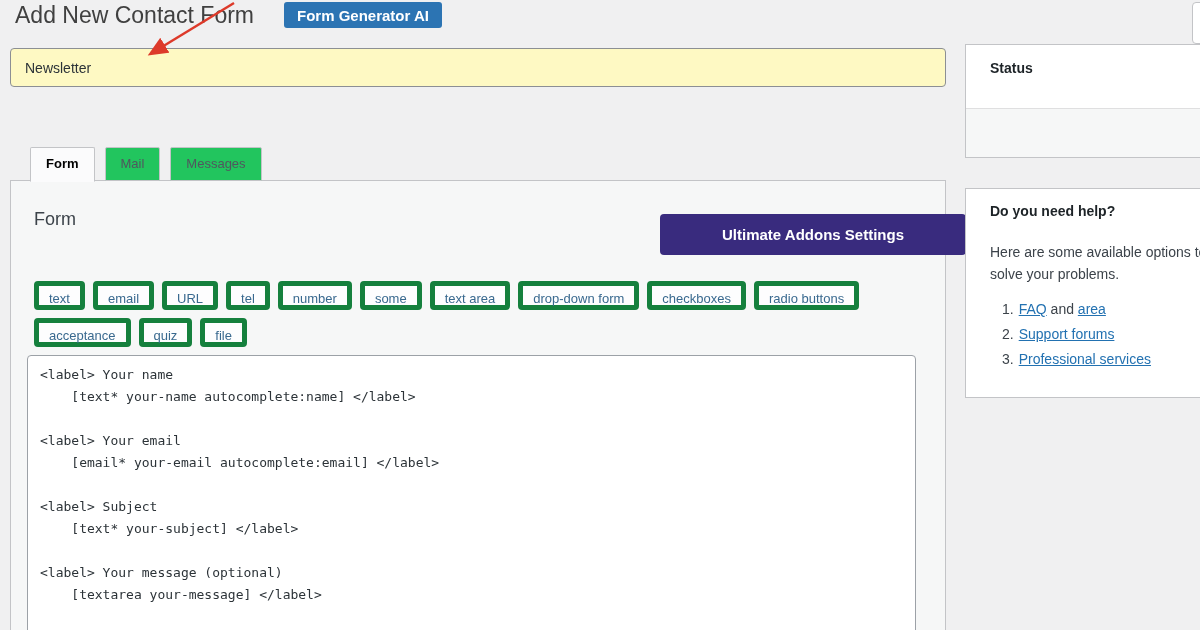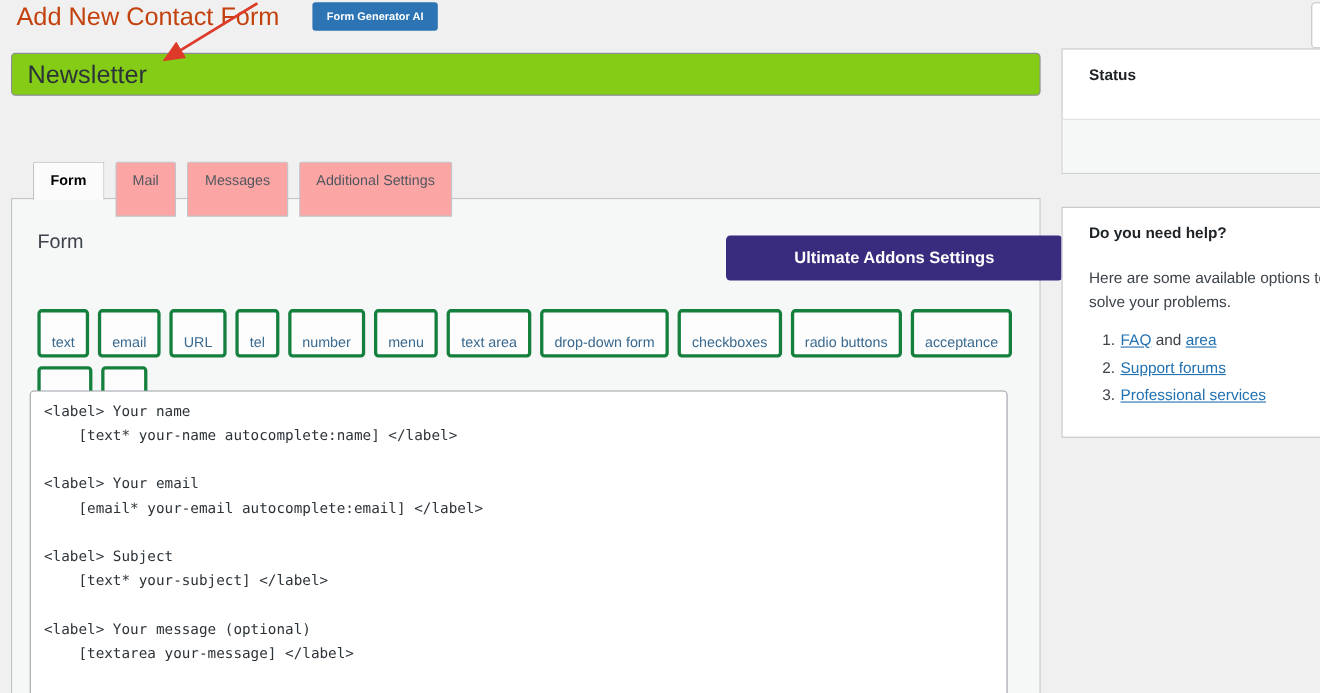"Add New Contact Form" .page-title { color: #c2410c -> #404040 }
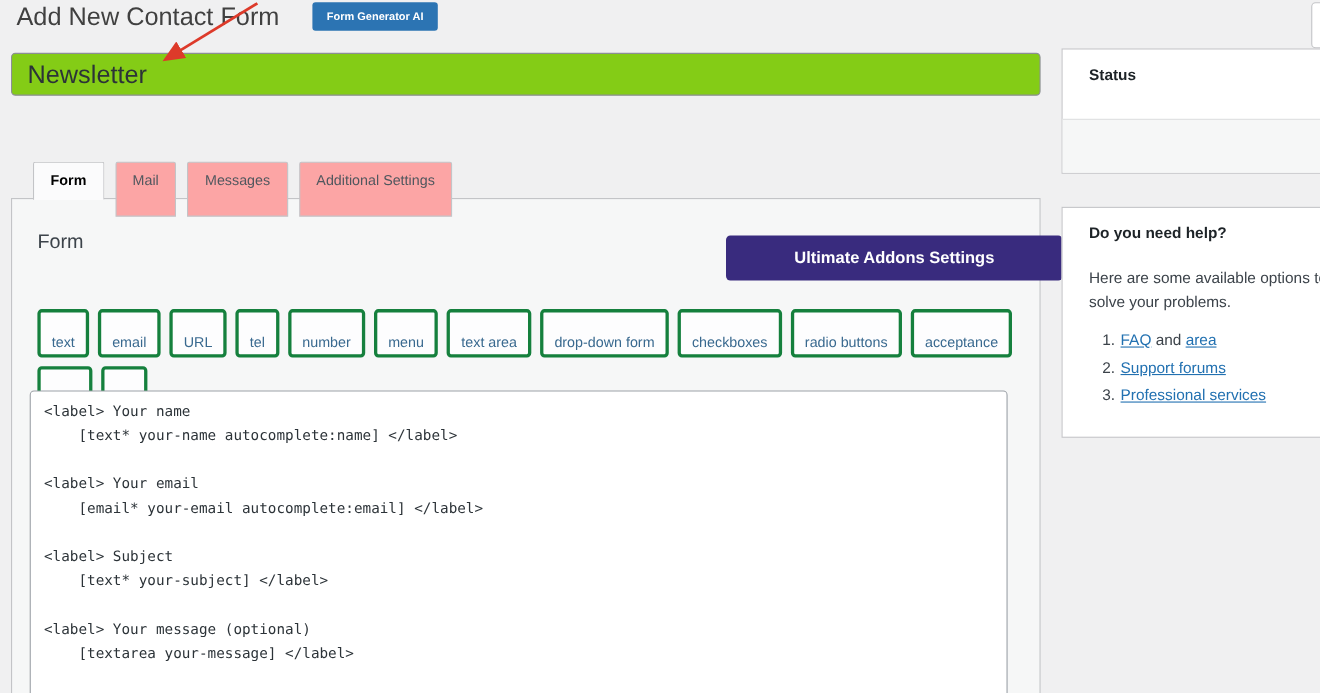"Form Generator AI" .fg-ai-btn { font-size: 10px -> 15px }
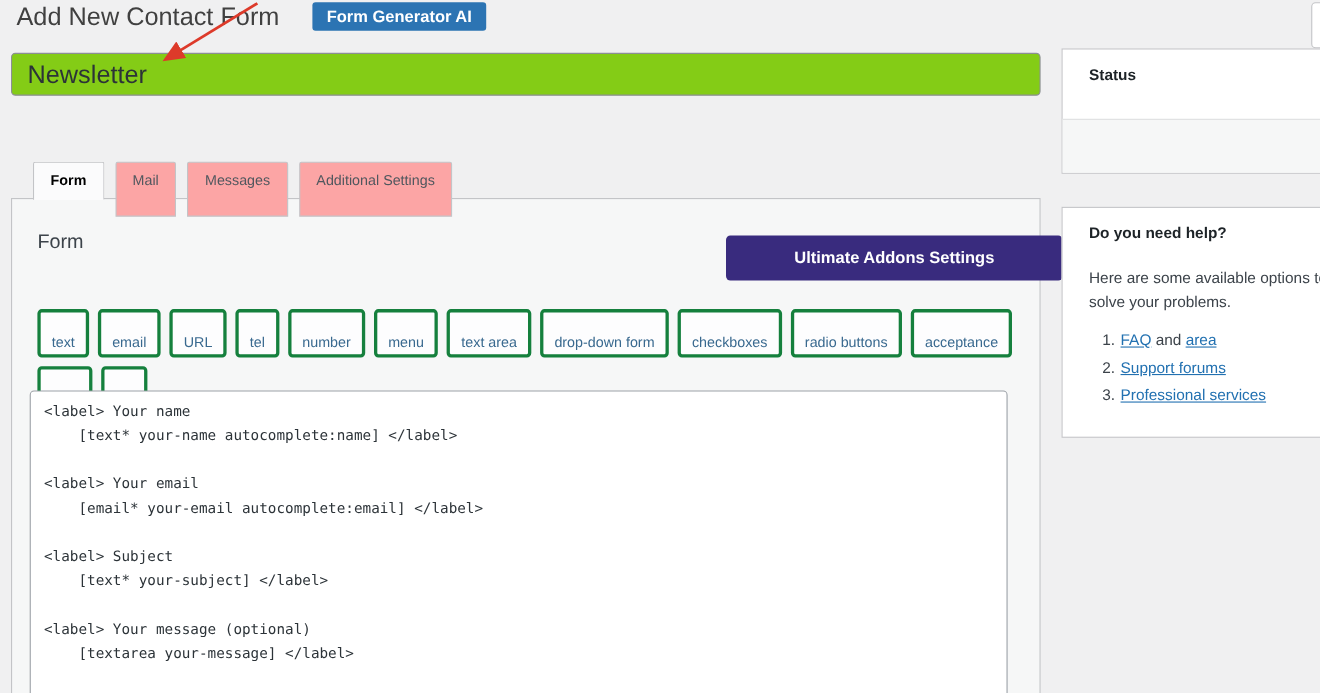"Newsletter" .title-input { background: #84cc16 -> #fef9c3; font-size: 23px -> 14px }
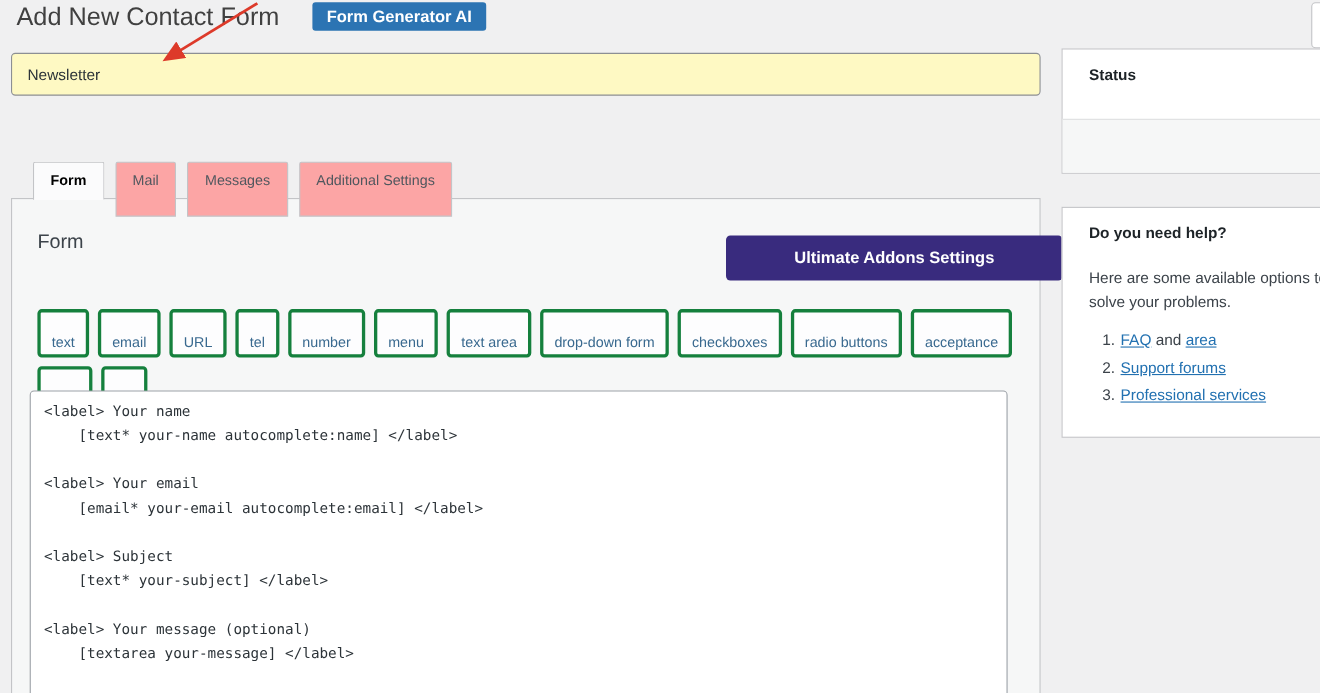"Mail" .tab { background: #fca5a5 -> #22c55e; height: 50px -> 34px }
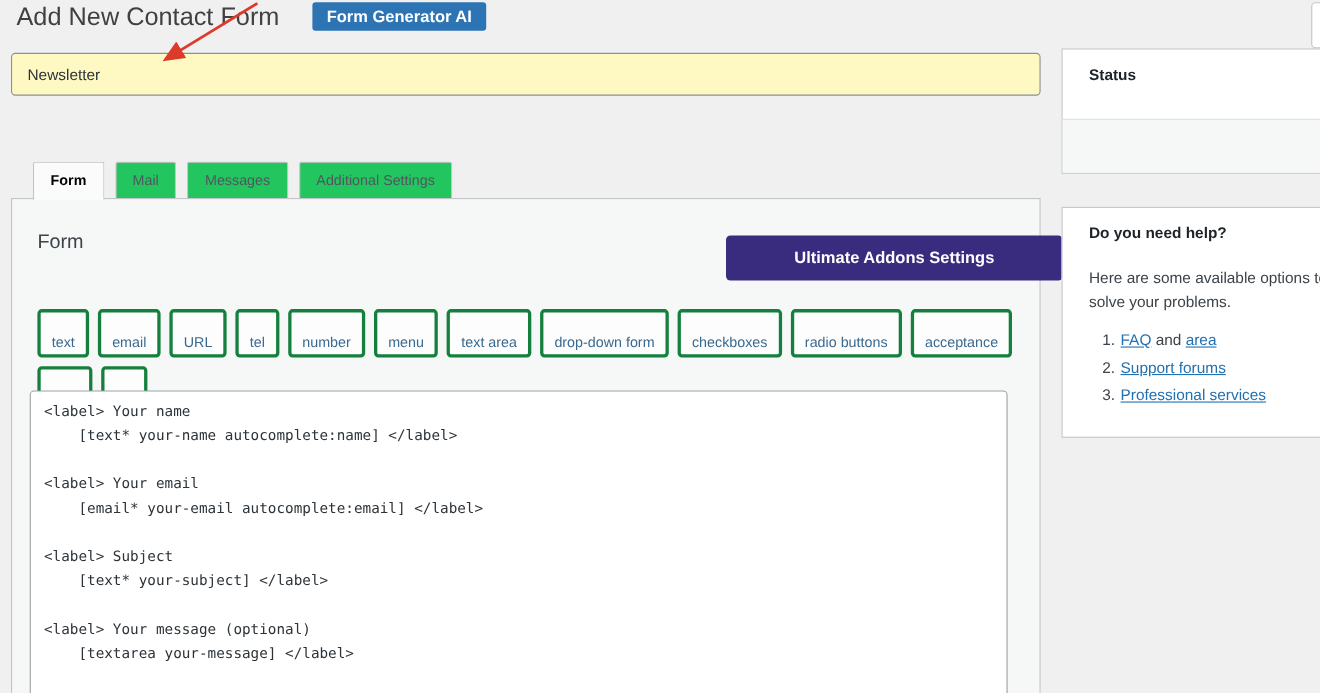"Additional Settings" div.tab { html: <div>Additional Settings</div> -> none }
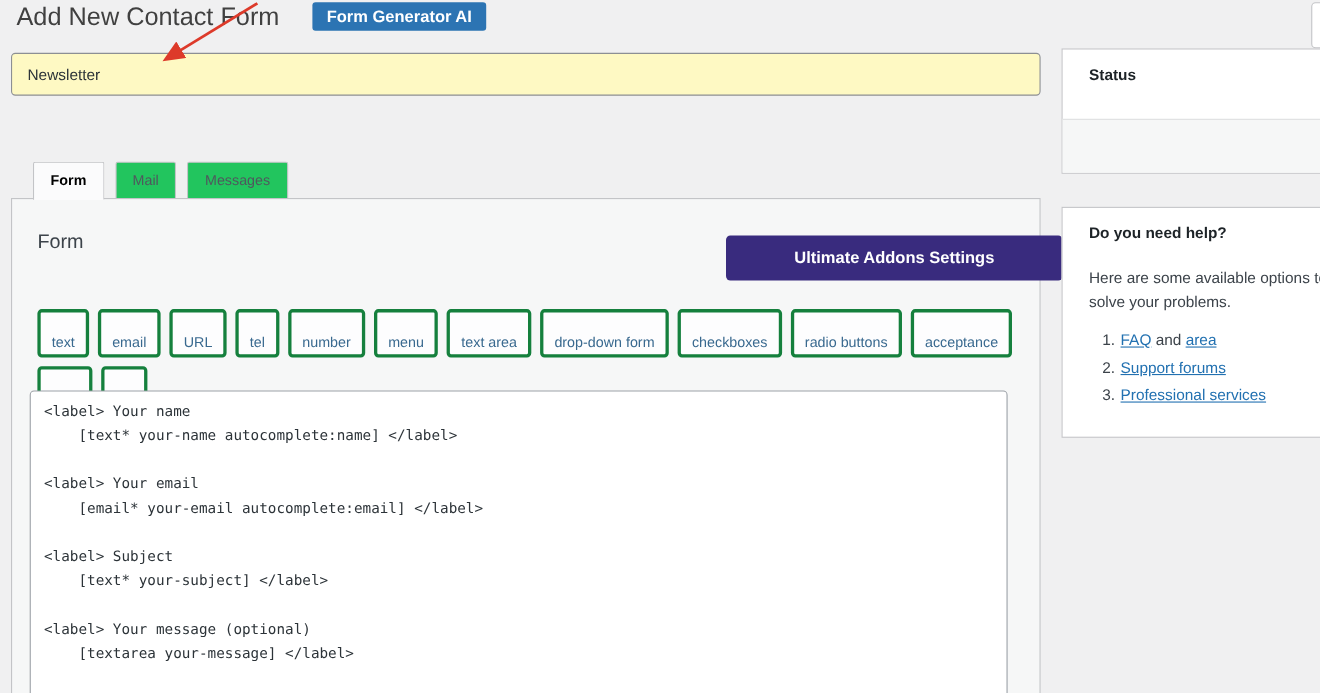"text" .tag-btn { border: 3px solid #15803d -> 5px solid #15803d; padding: 19px 10px -> 5px 10px }
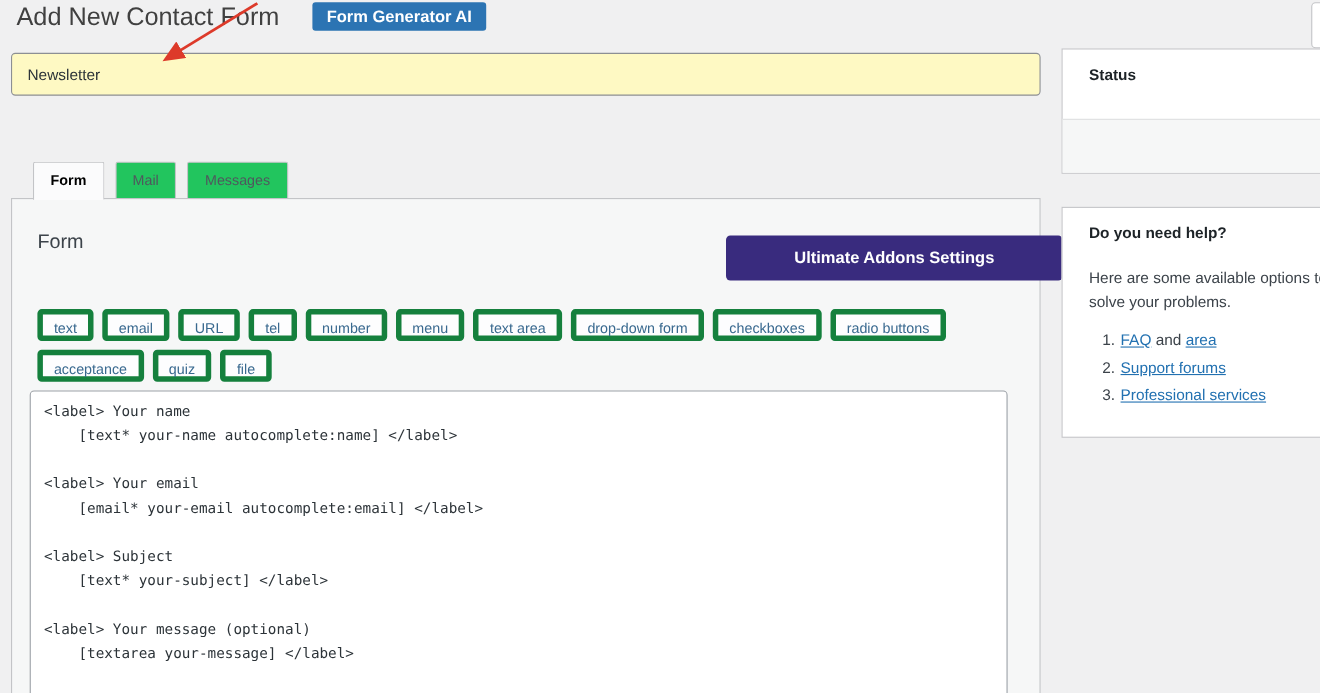"menu" button.tag-btn { text: menu -> some }
